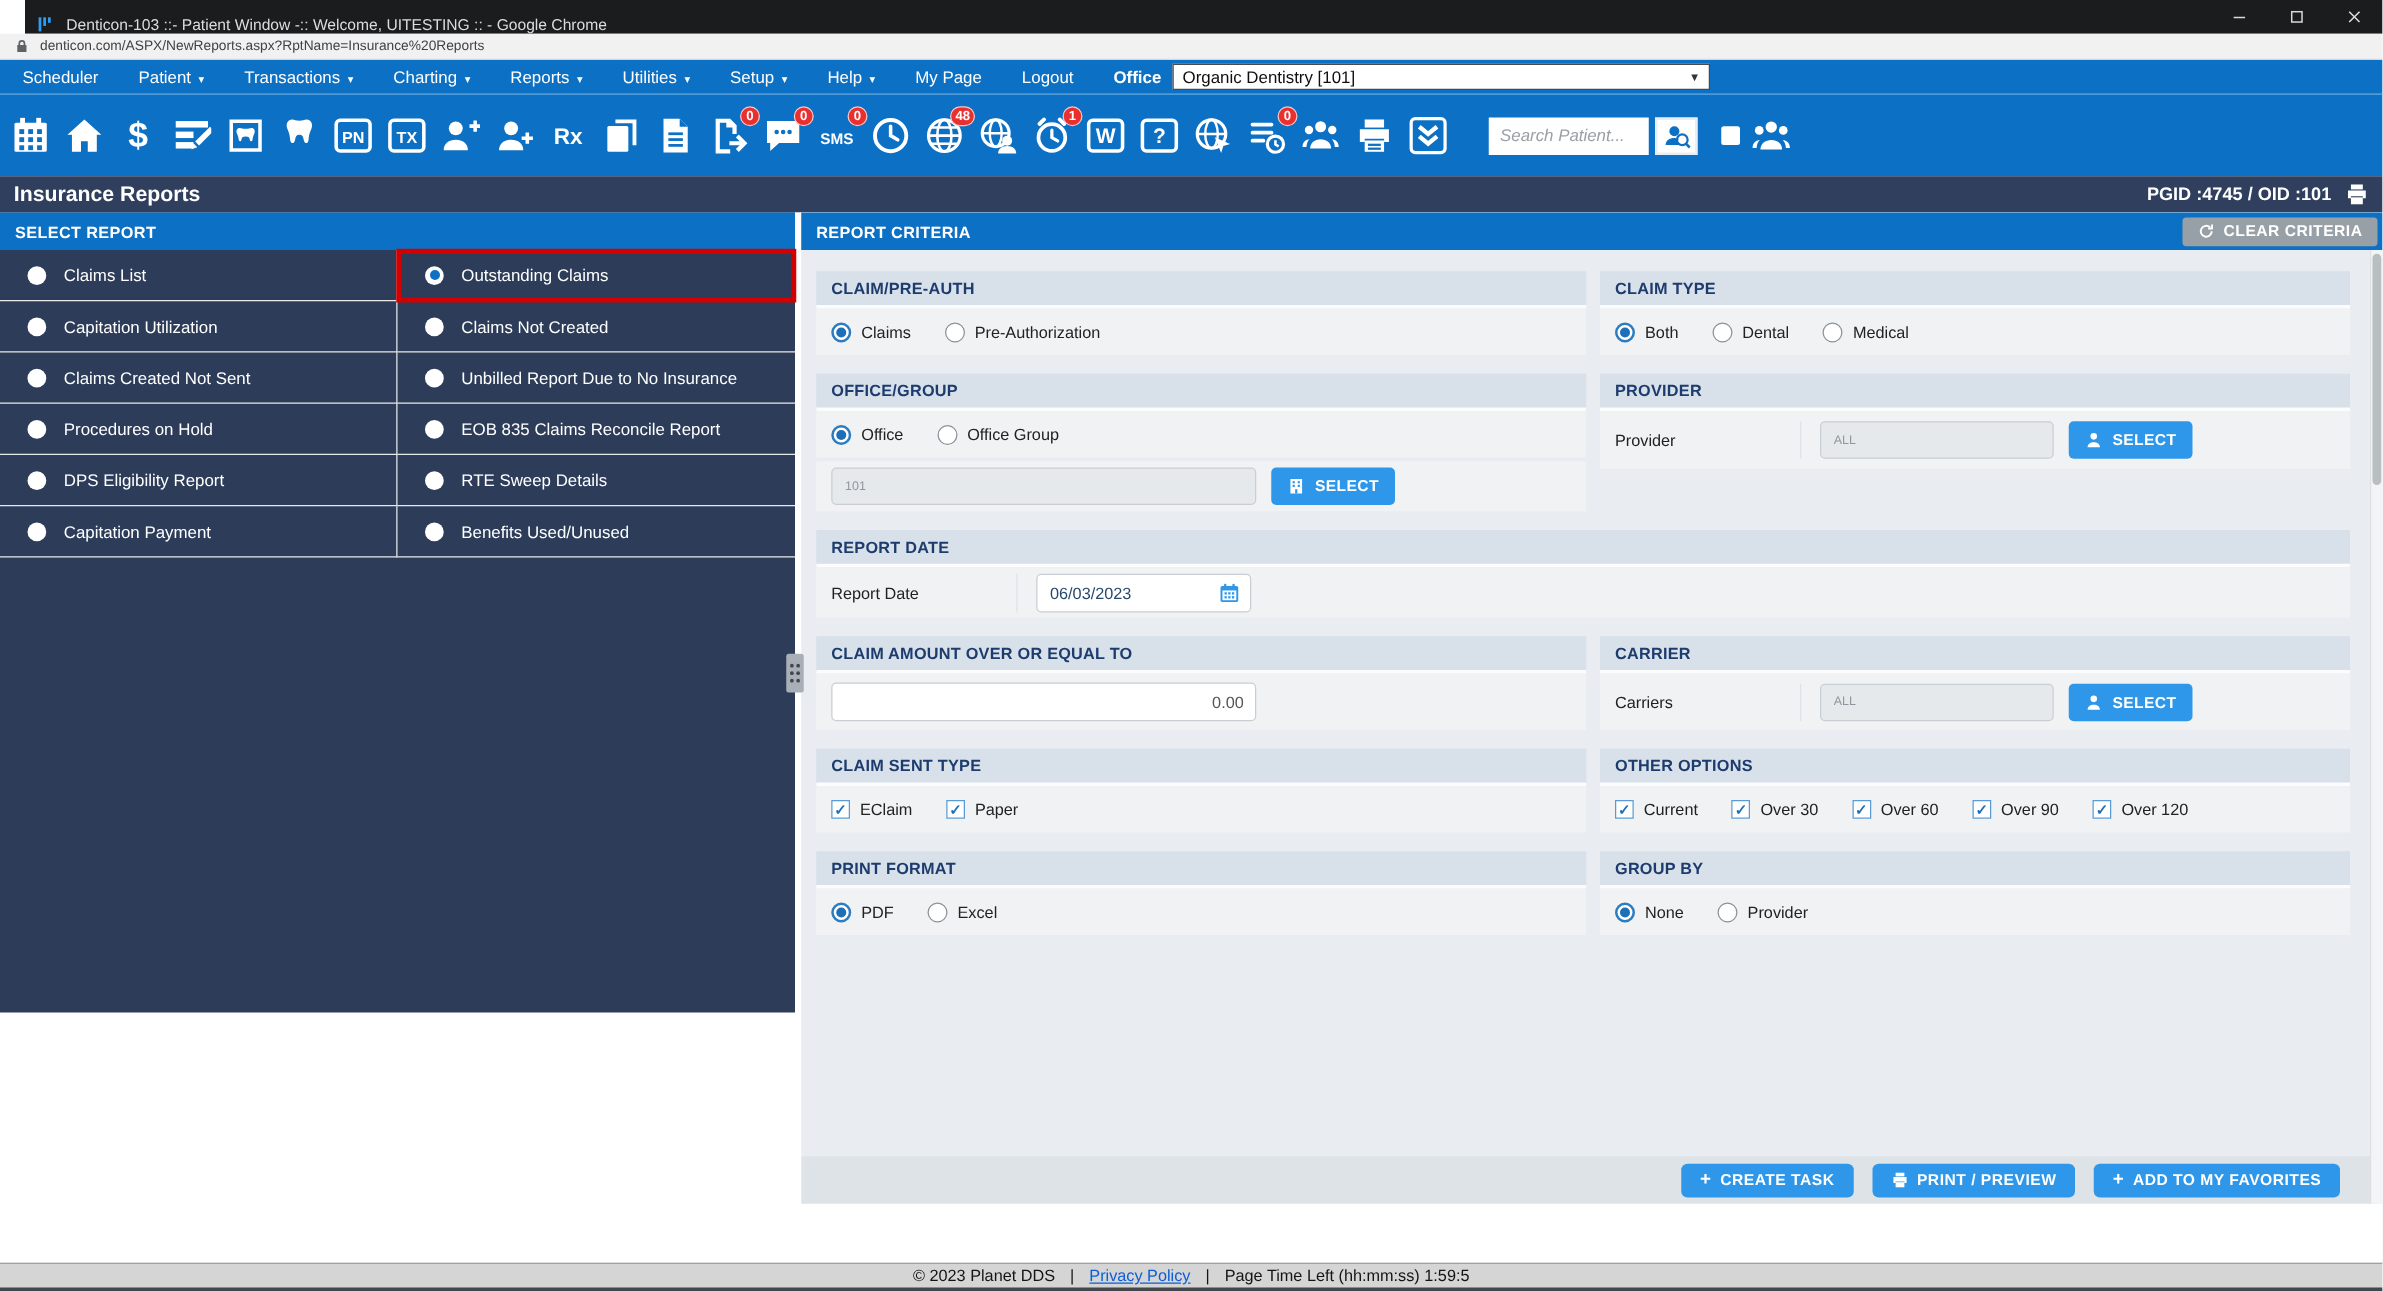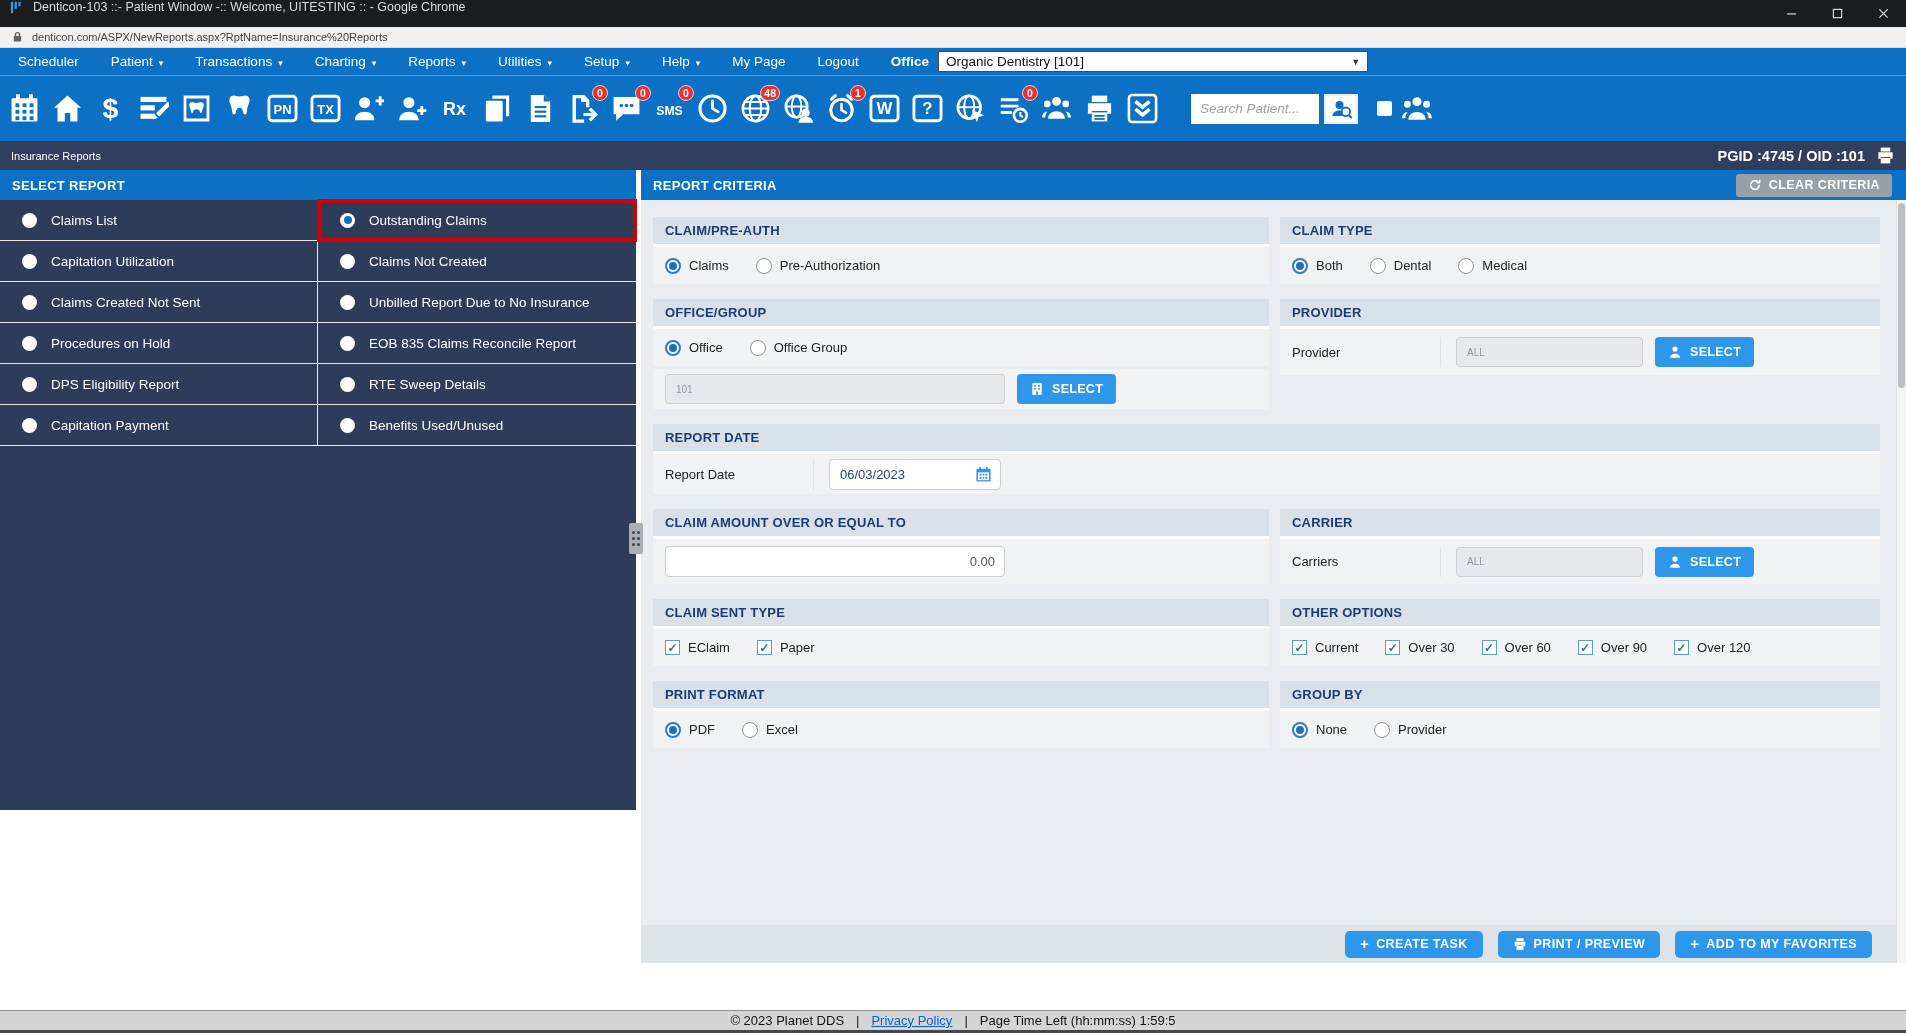"Denticon-103 ::- Patient Window -::" .titlebar { align-items: flex-start -> flex-end; margin-left: none -> 20px }
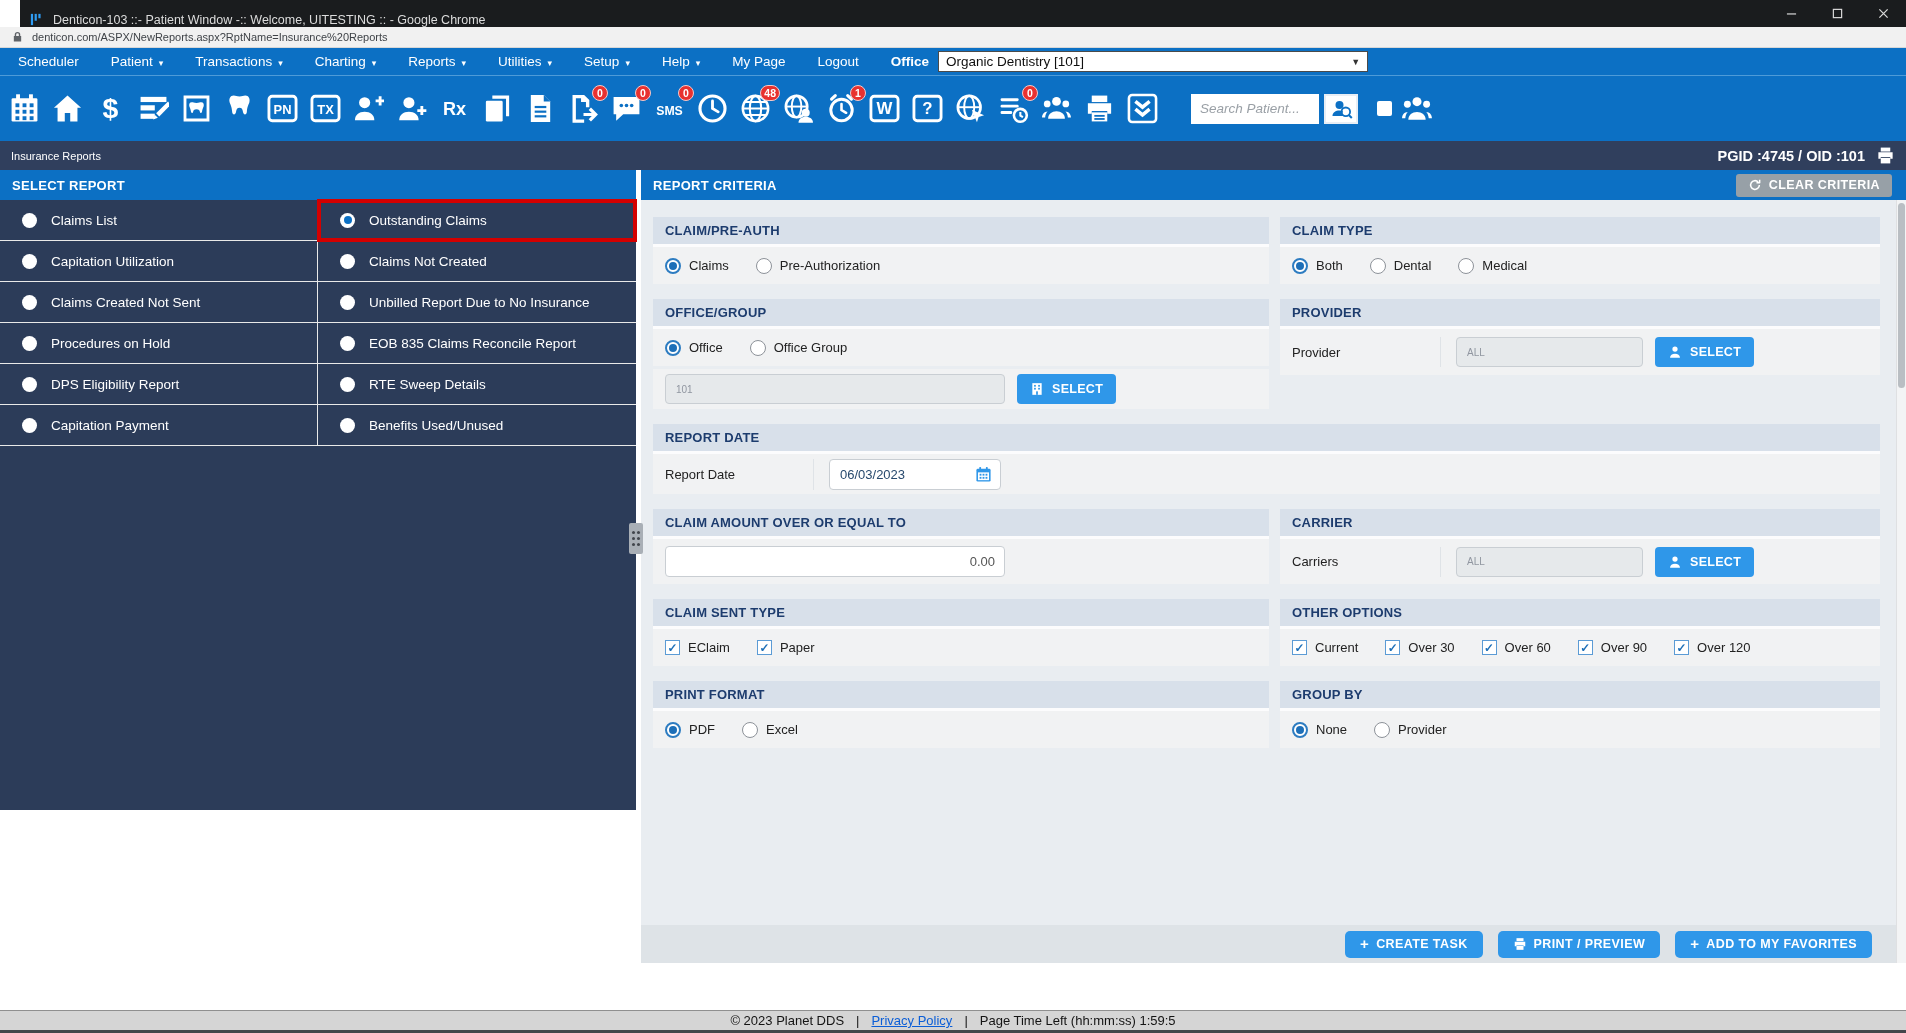"Insurance Reports" .pagebar .pt { font-size: 11px -> 17px; font-weight: normal -> bold }
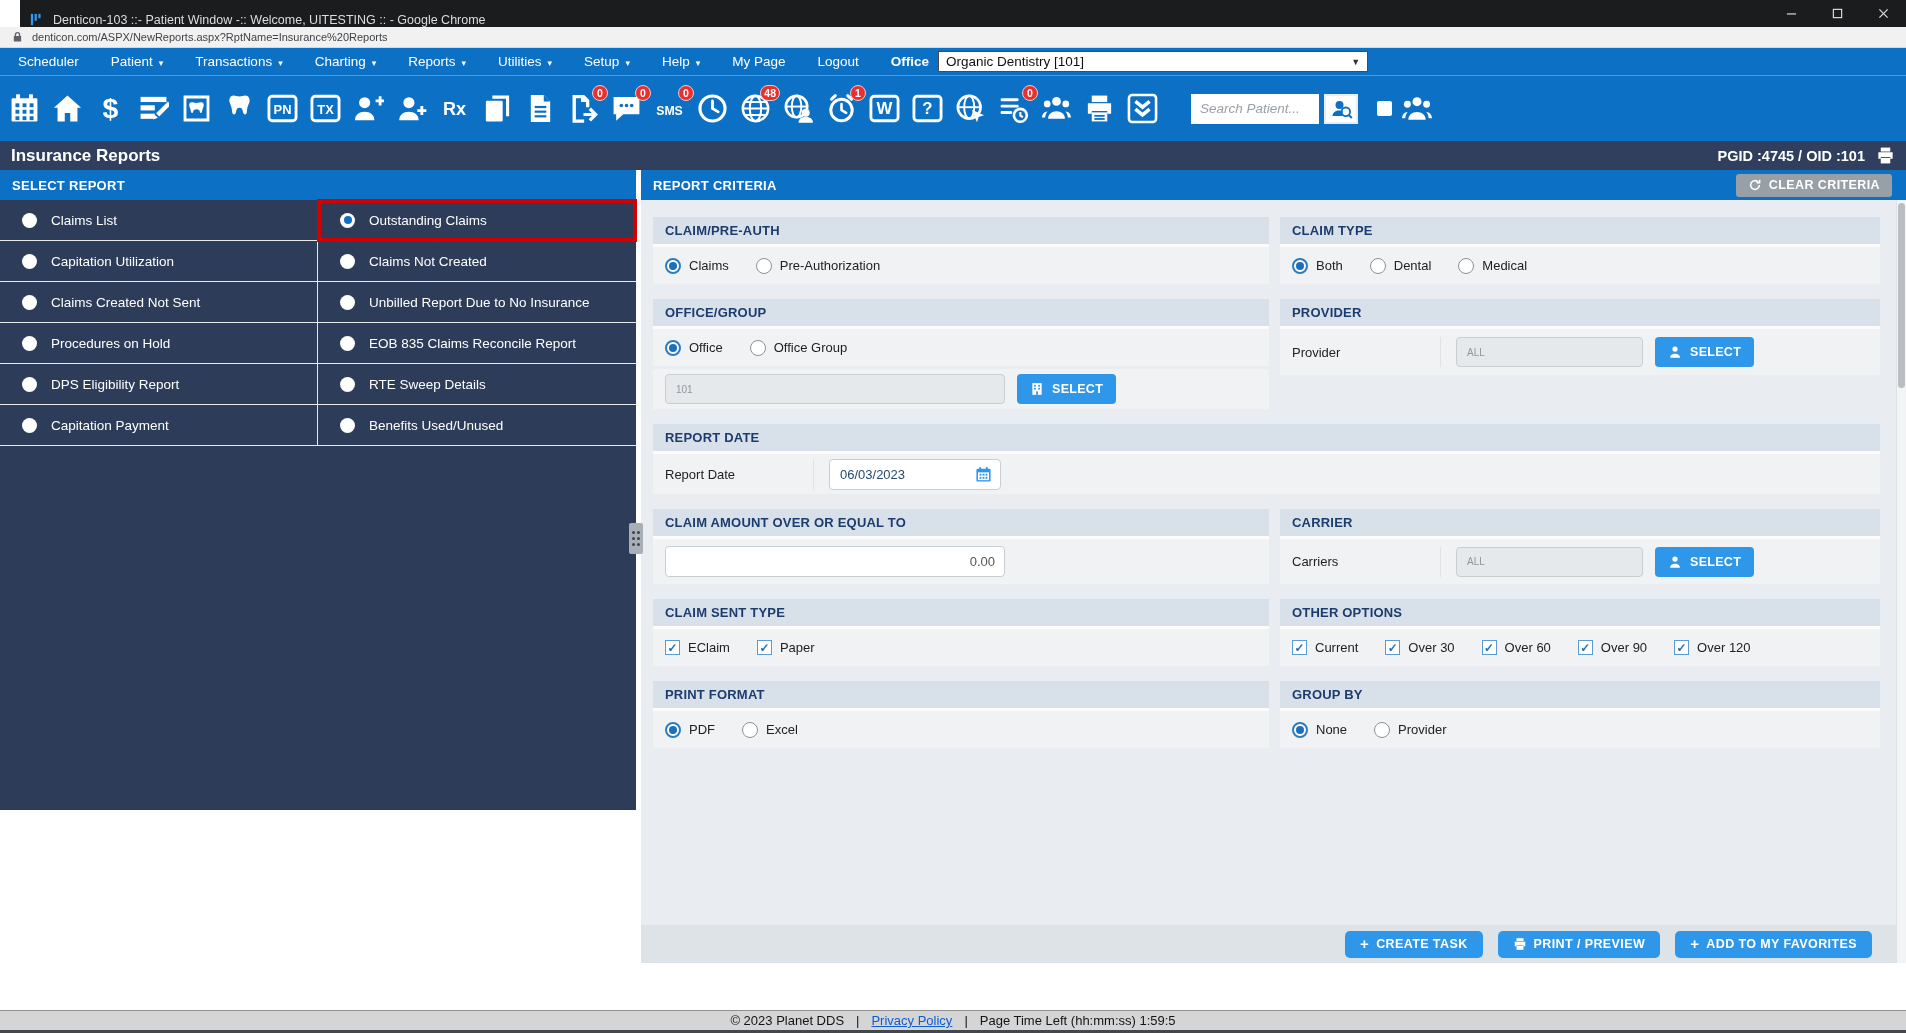"REPORT CRITERIA" .crit-head { padding-right: 14px -> 4px }
